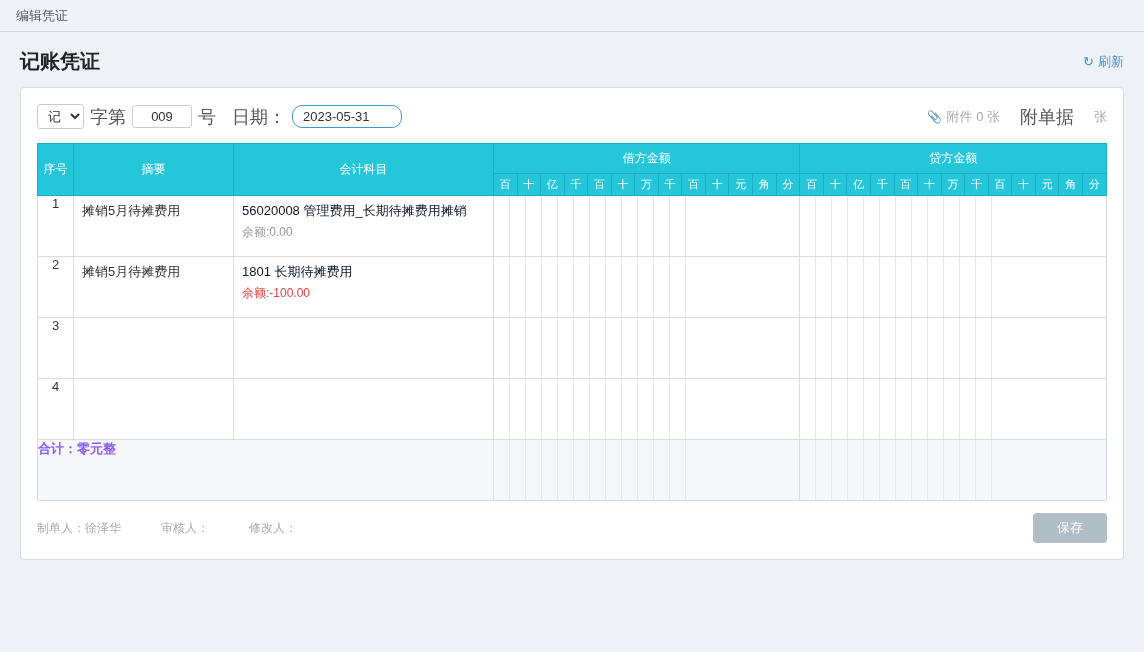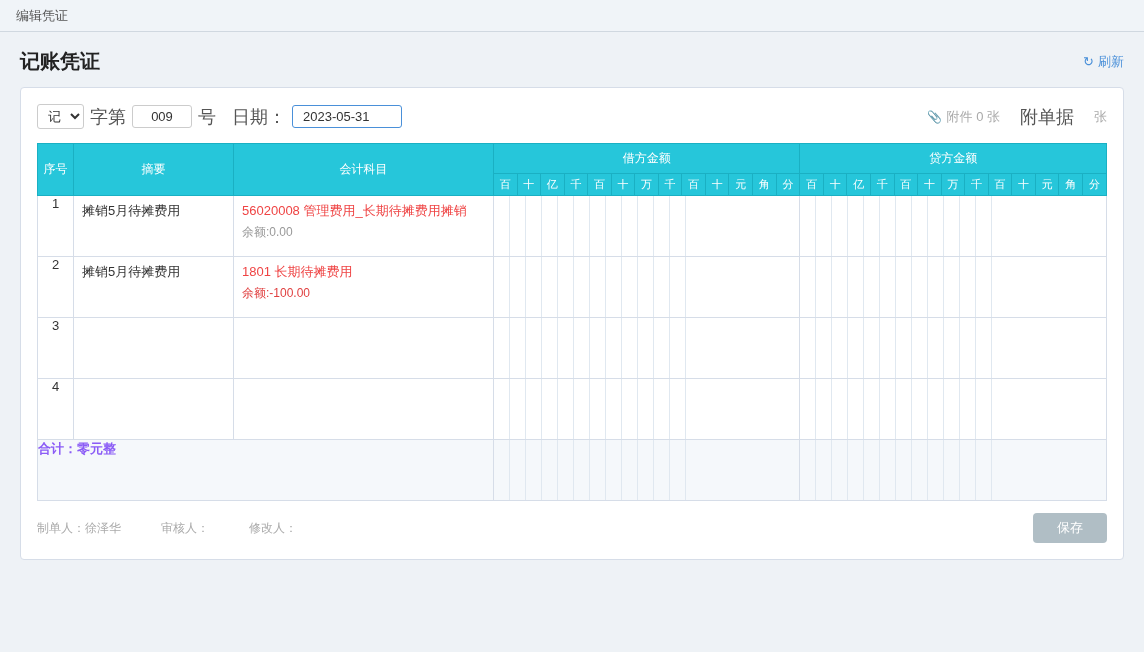"2023-05-31" .date-input { border-radius: 3px -> 10px }
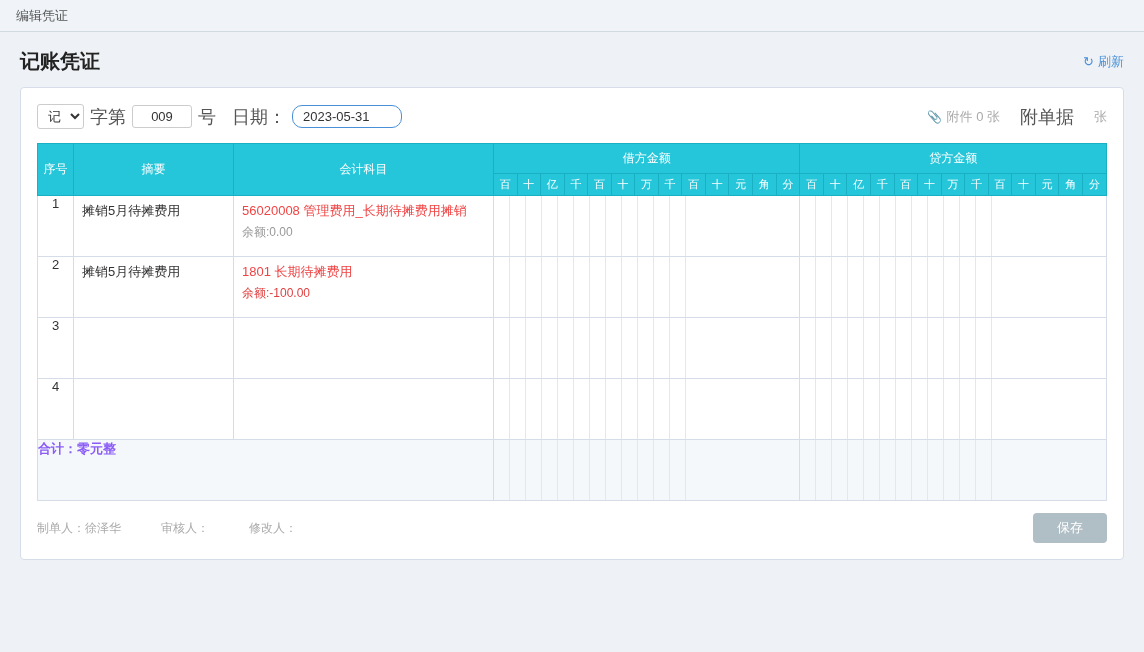"56020008 管理费用_长期待摊费用摊销" .td-account-code { color: #ef4444 -> #0f172a }
